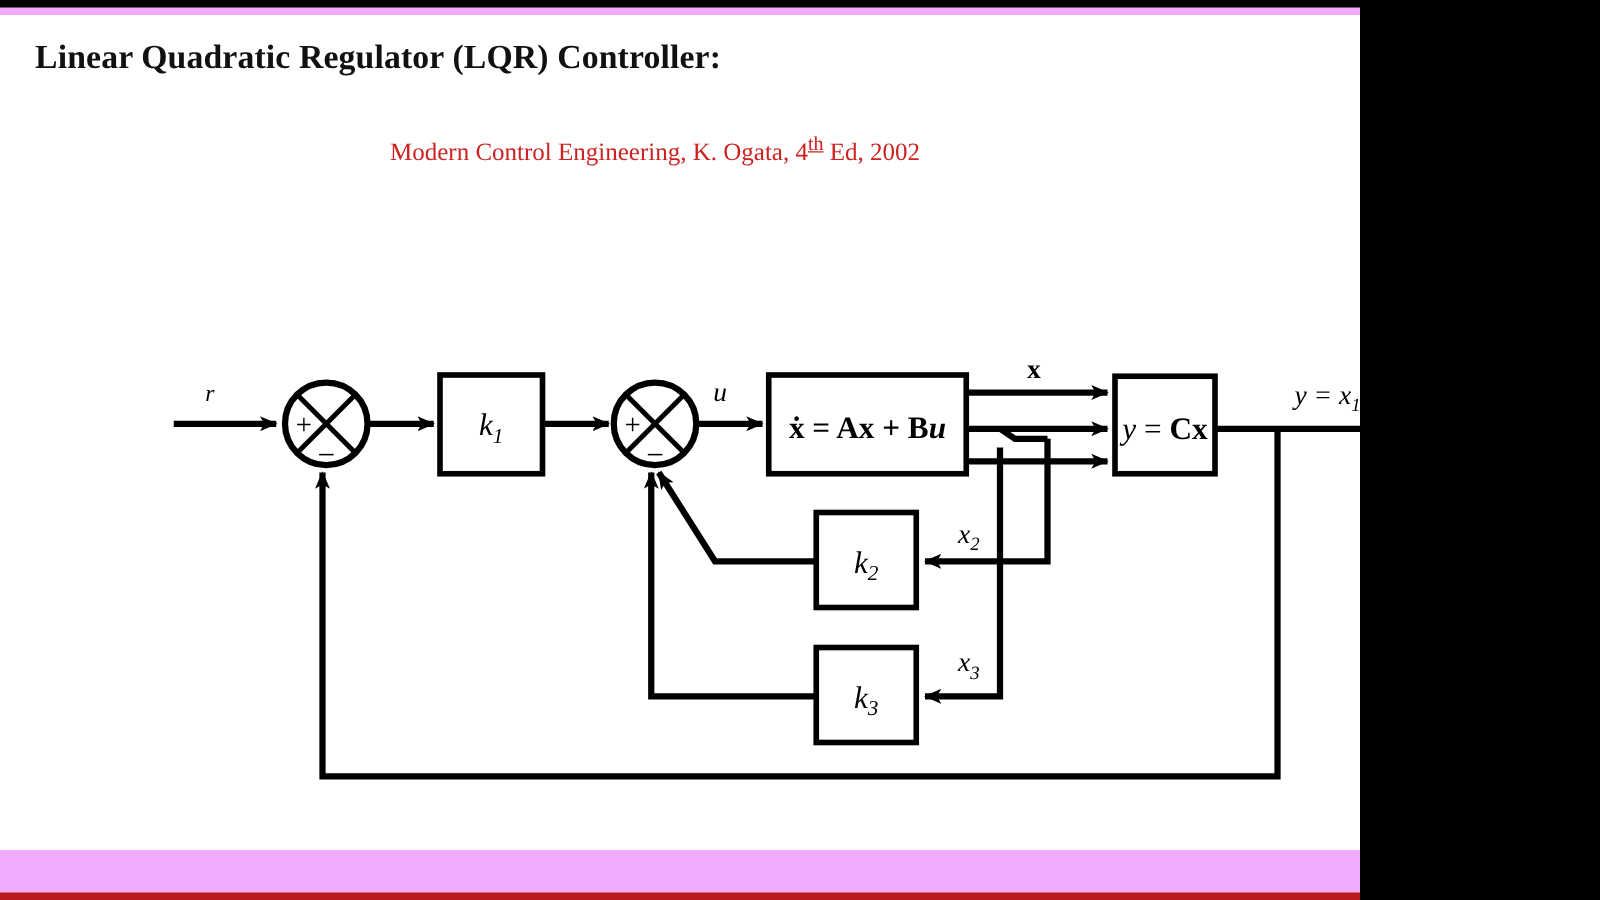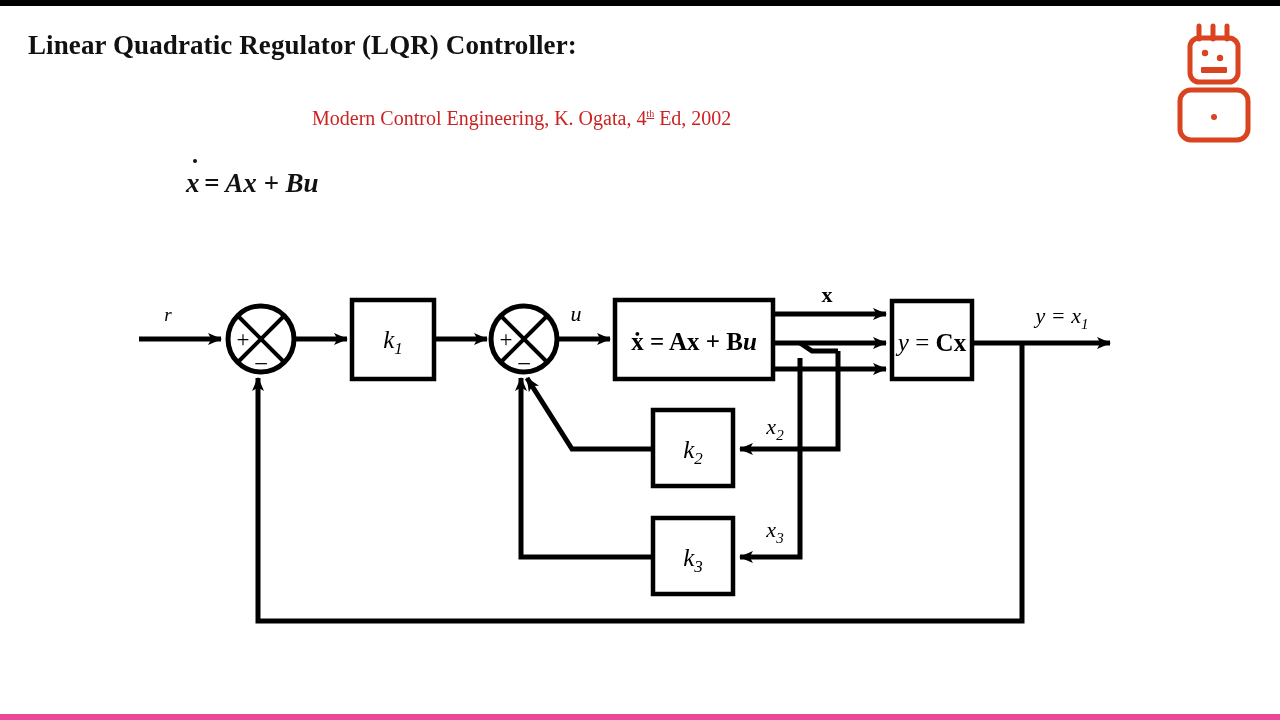"Linear Quadratic Regulator (LQR)" #slide { background: #ffffff -> #f0abfc; border-bottom: 6px solid #ec4899 -> 6px solid #b91c1c; width: 1280px -> 1088px }
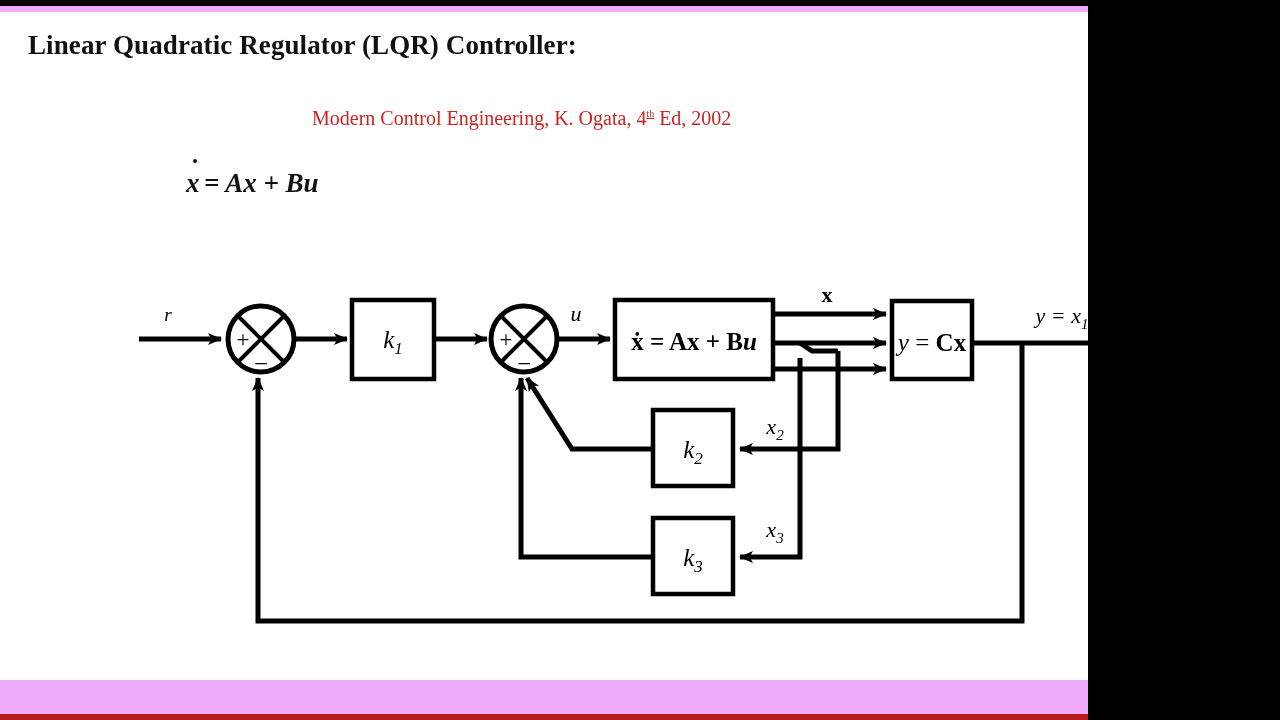"th" .citation sup { font-size: 10px -> 16px }
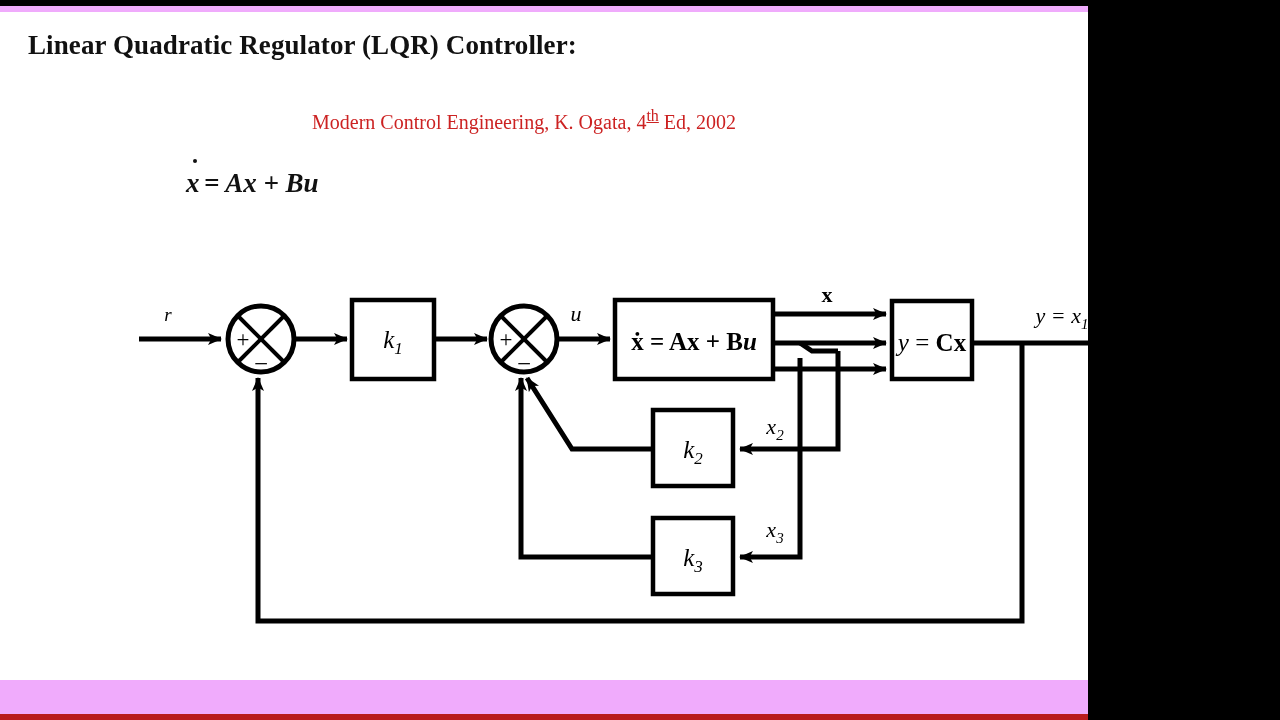"x = Ax + Bu" div.eq-line { html: <div><span>x </span> <span>= Ax + Bu</span></div> -> none }
